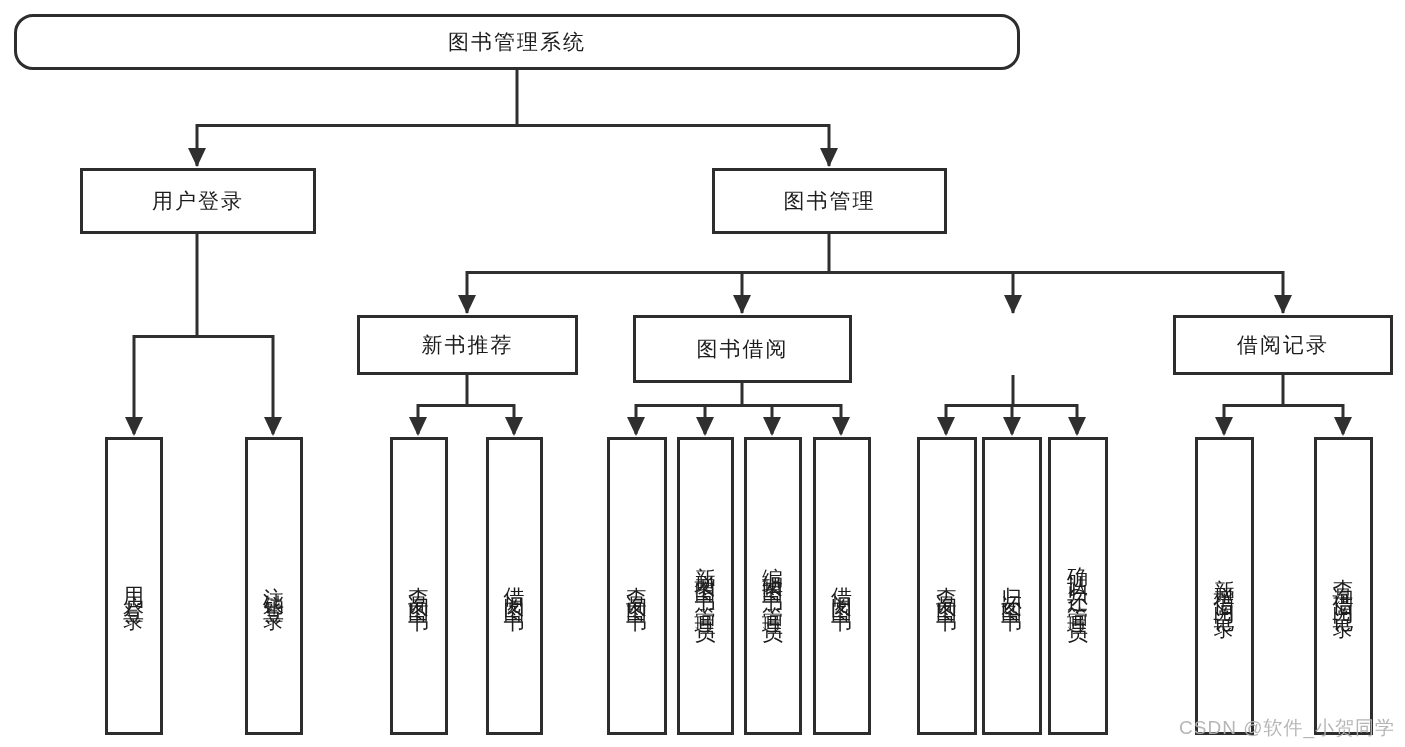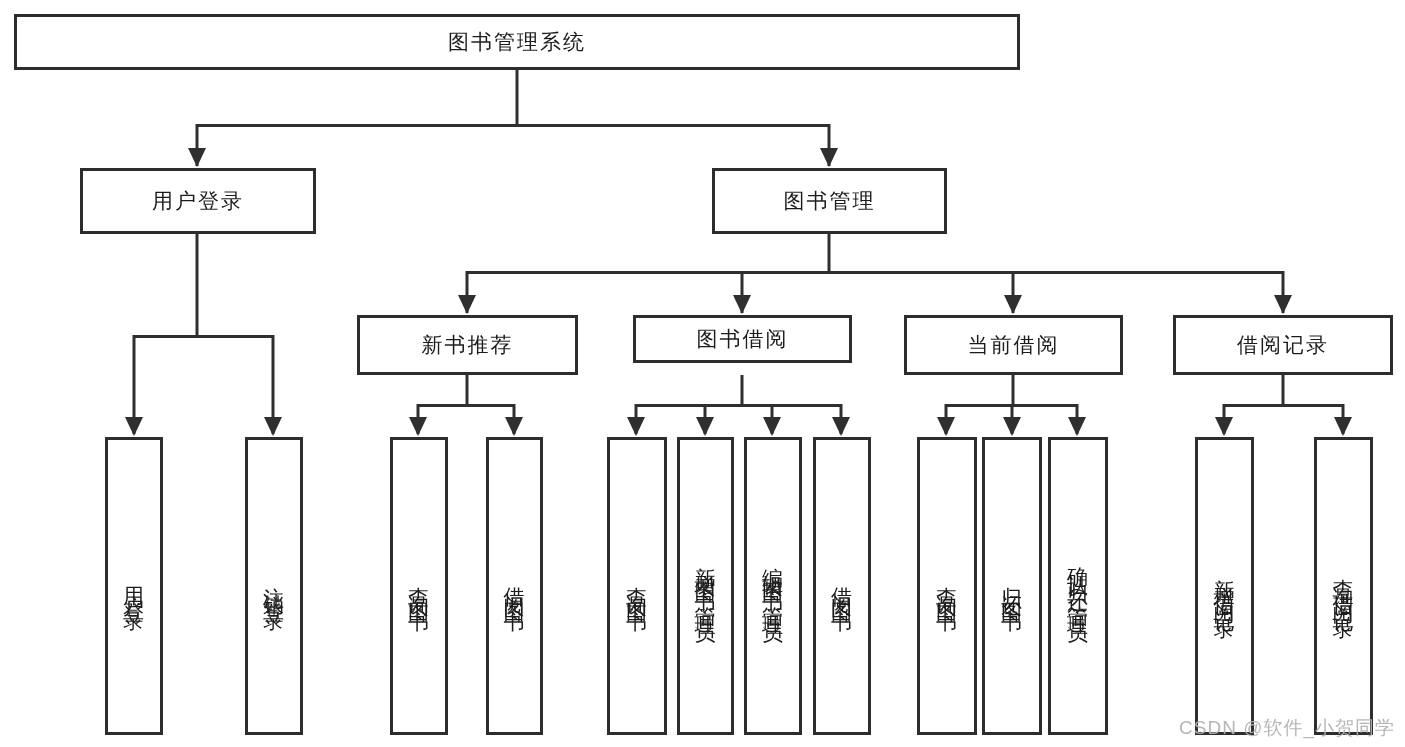"图书管理系统" div.hbox { border-radius: none -> 19px }
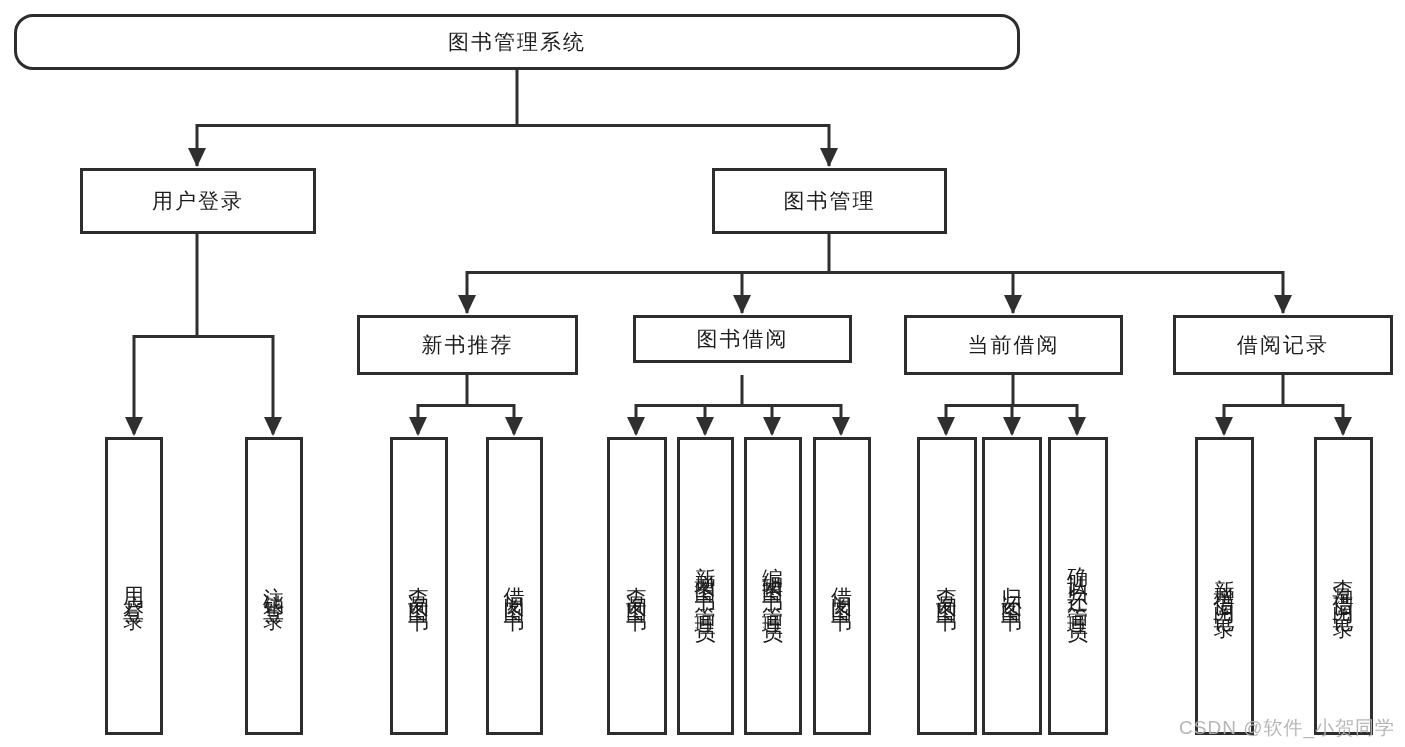"图书借阅" div.hbox { height: 48px -> 68px }
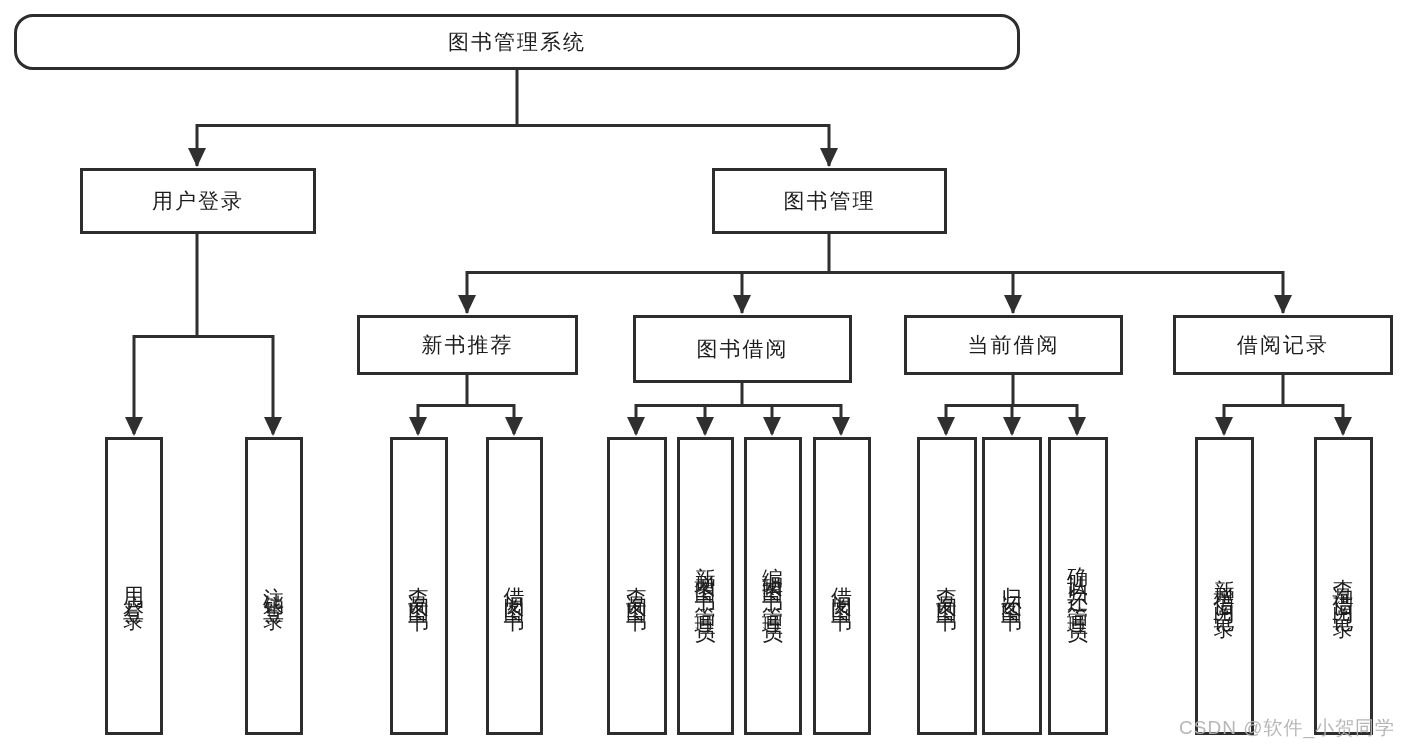"当前借阅" div.hbox { html: <div>当前借阅</div> -> none }
